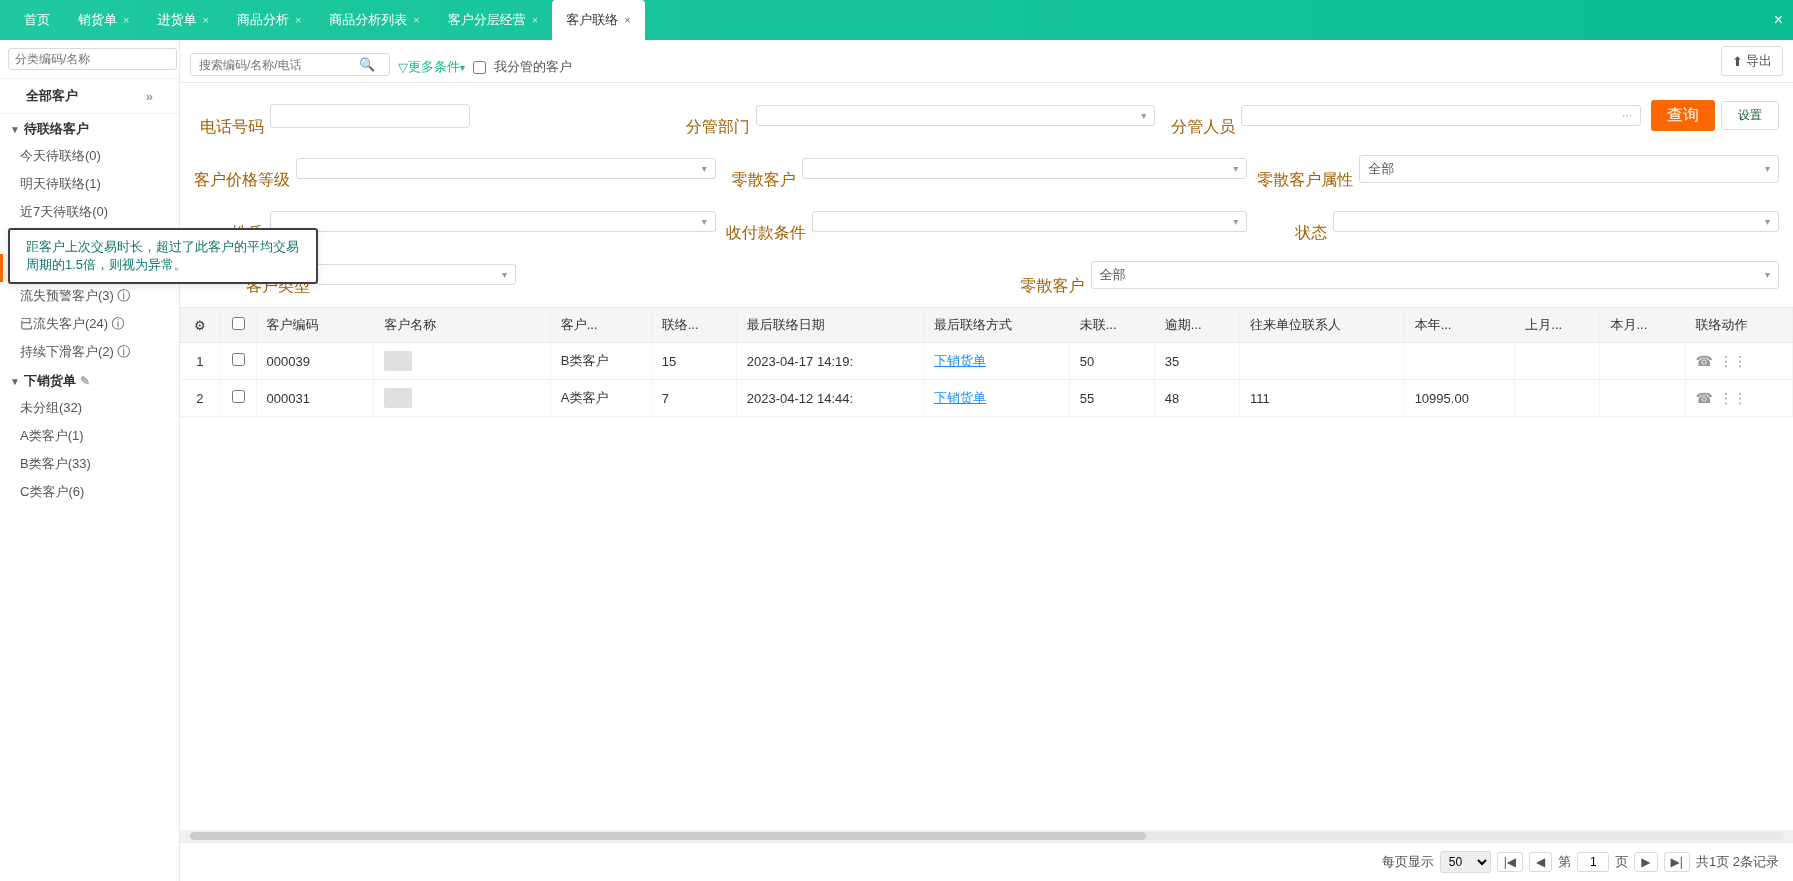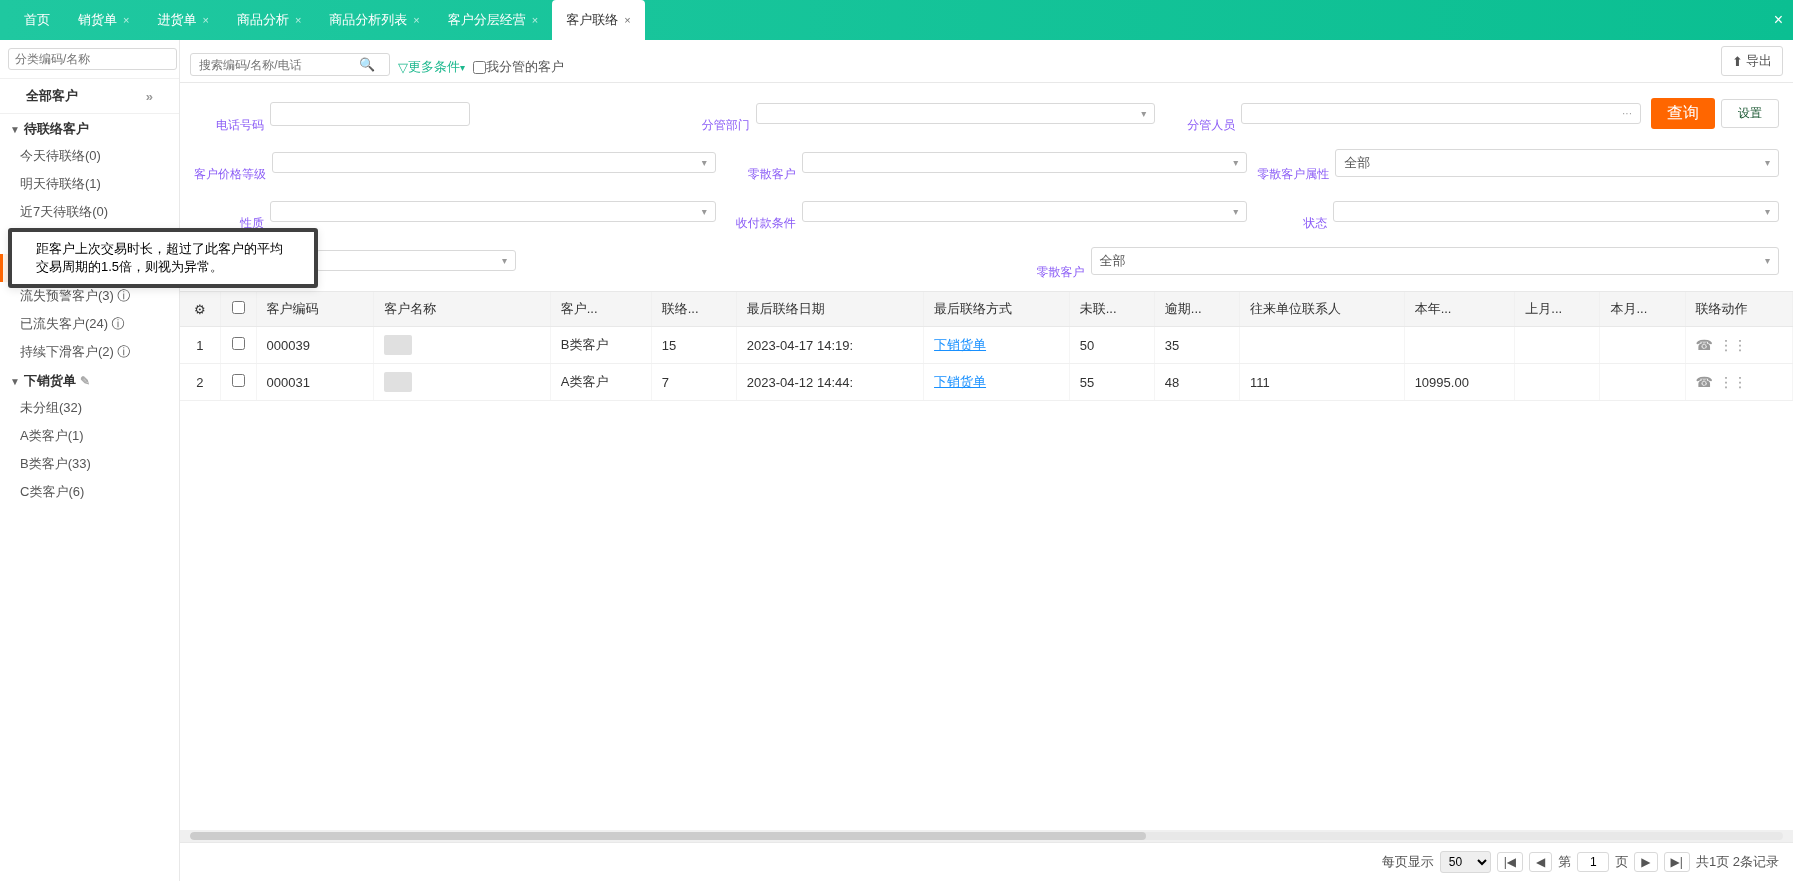"我分管的客户" .my-customers-check { gap: 0 -> 8px }
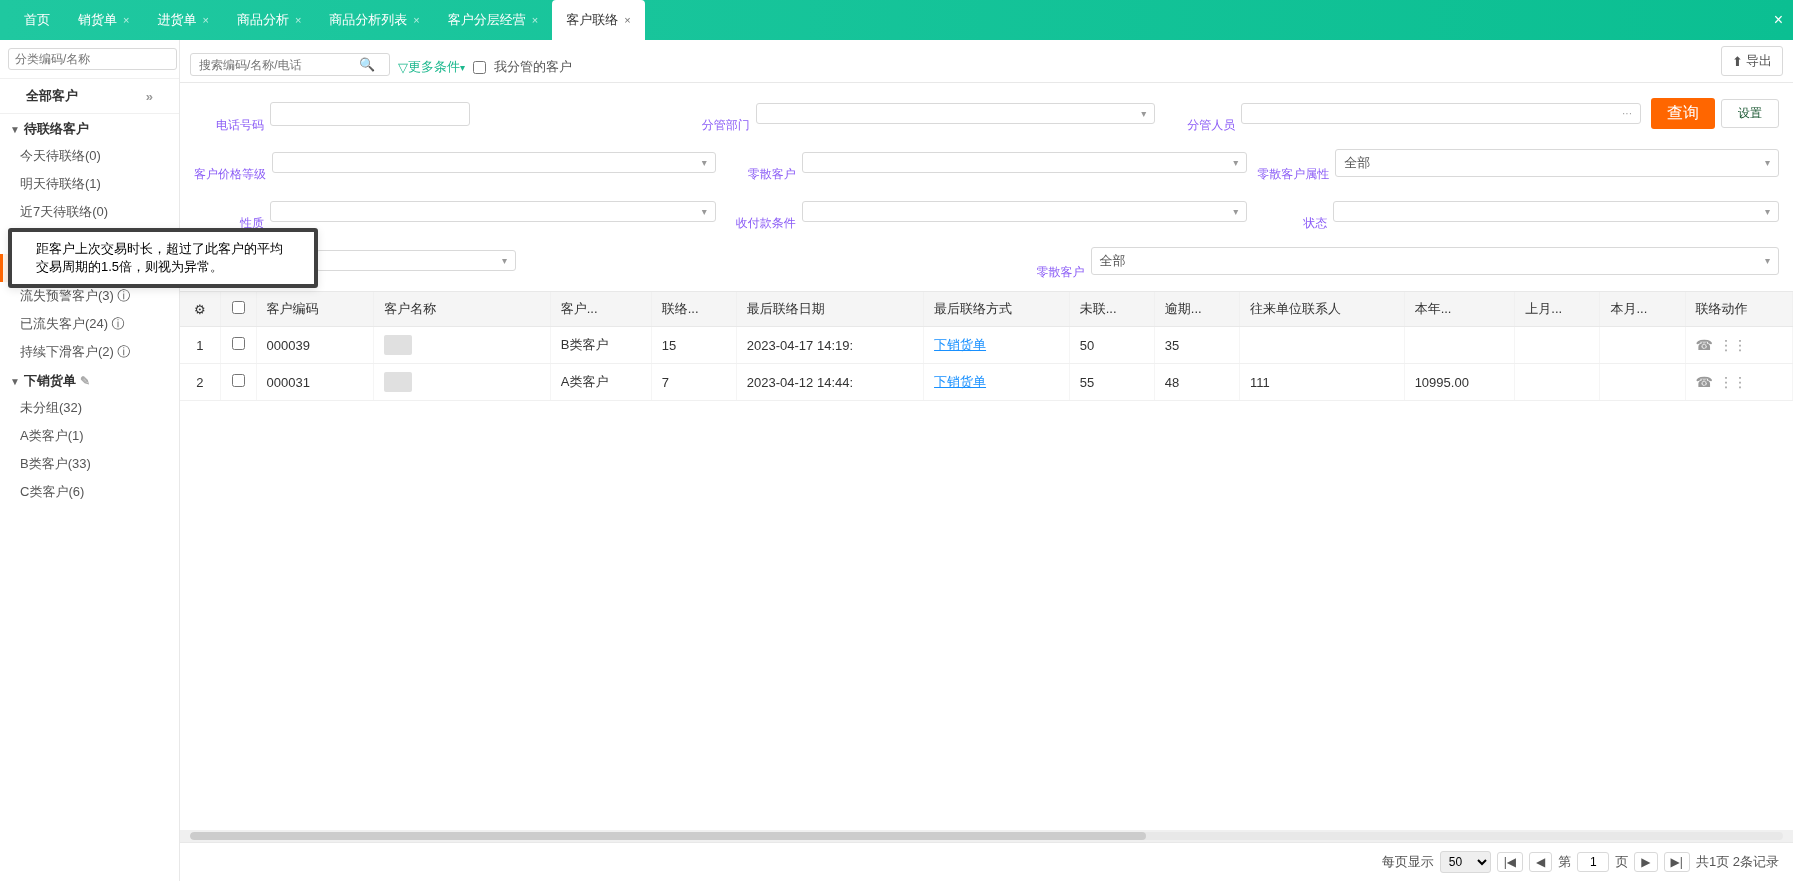"电话号码" .filter-label { color: #8b5cf6 -> #a16207; font-size: 12px -> 16px }
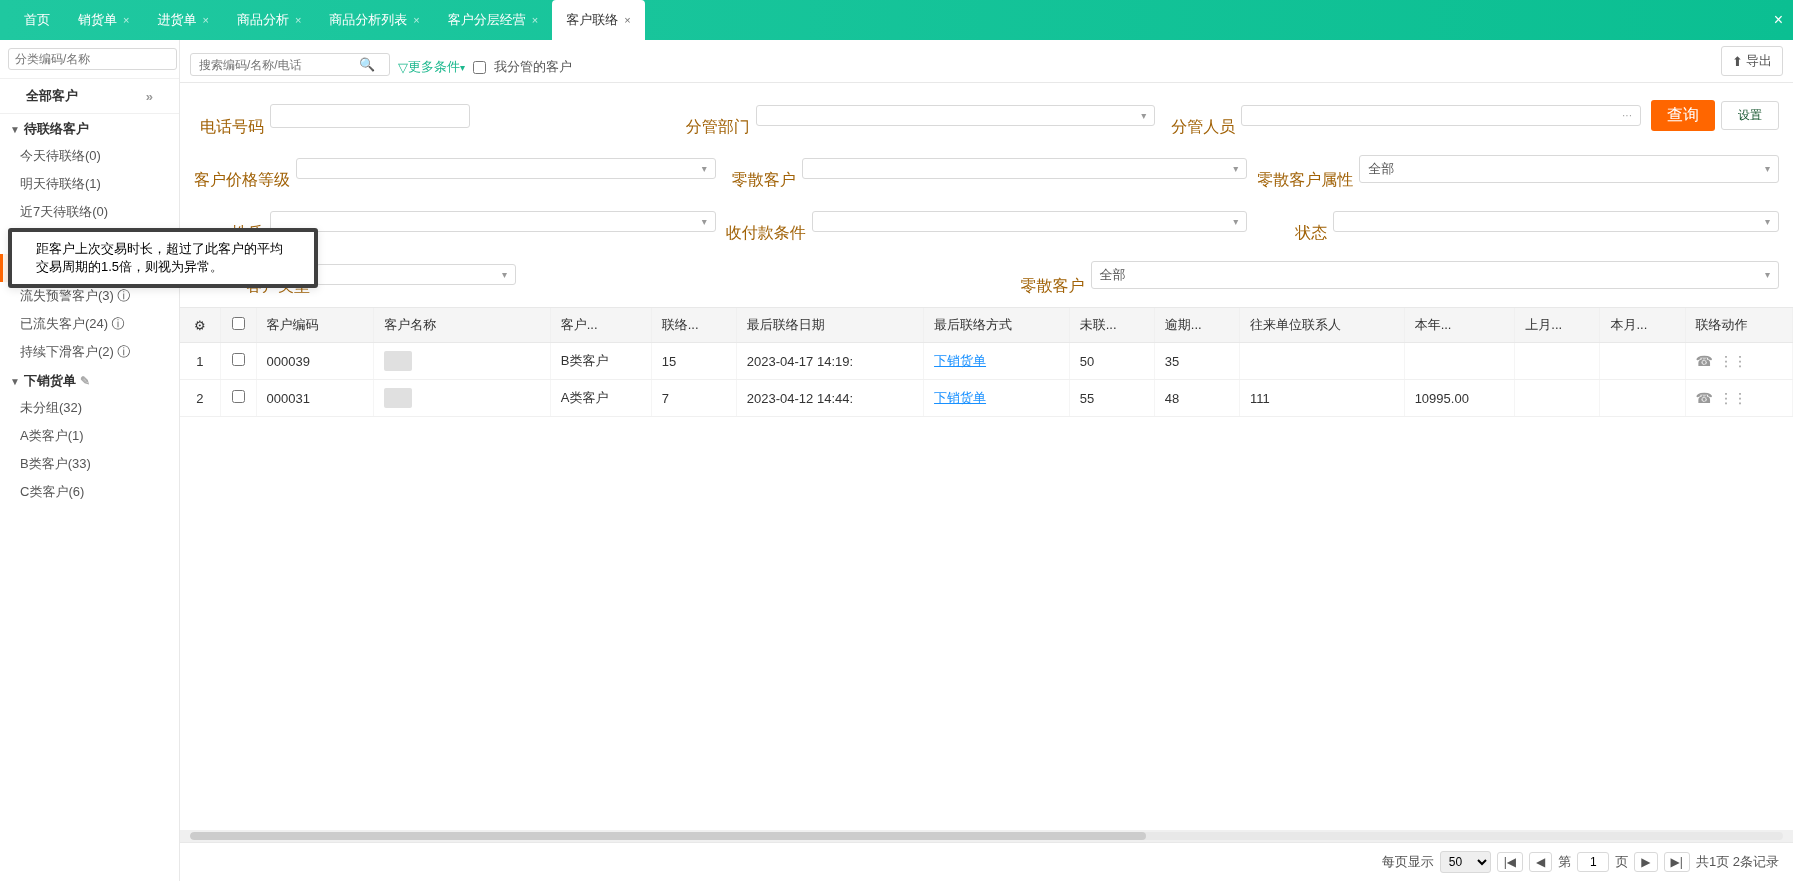"距客户上次交易时长，超过了此客户的平均交易周期的1.5倍，则视为异常。" .tooltip-box { border: 4px solid #404040 -> 2px solid #404040; color: #000000 -> #0f766e; padding: 8px 24px -> 8px 16px }
